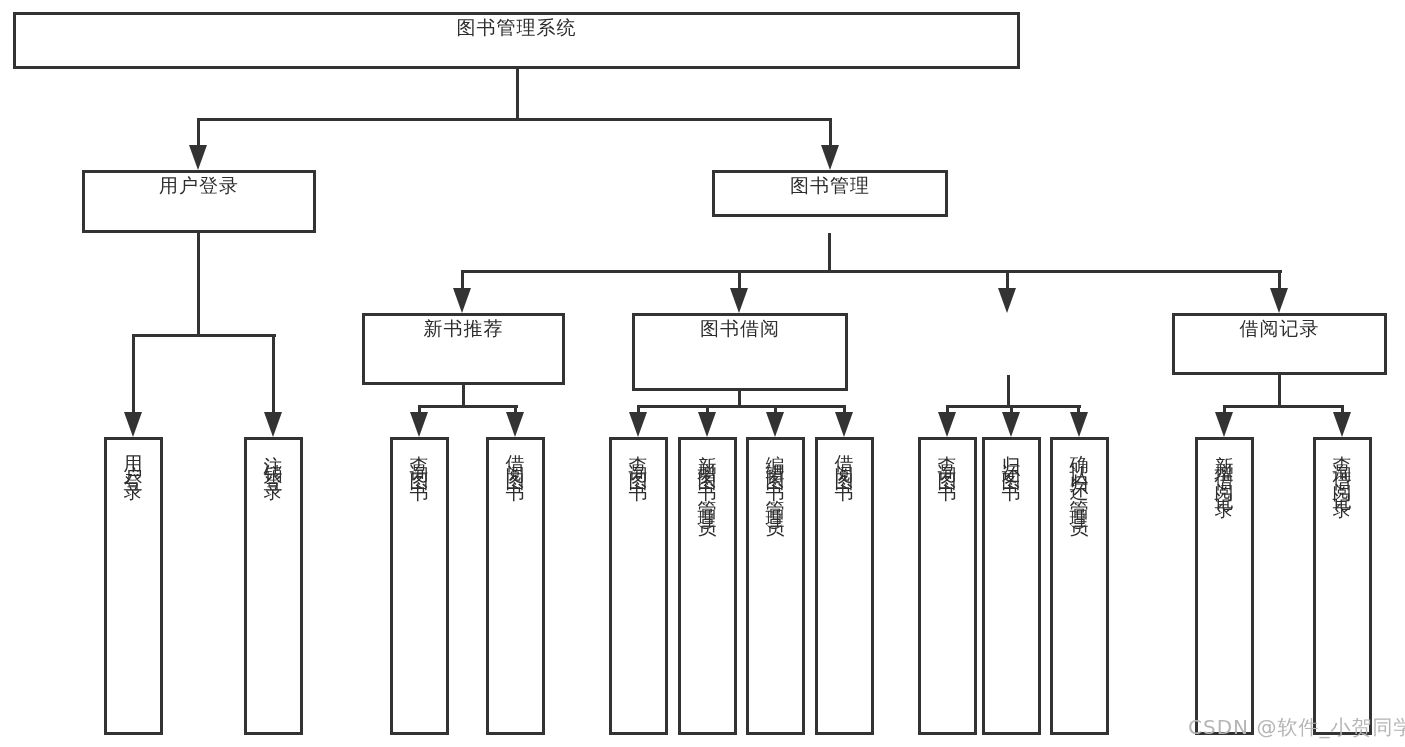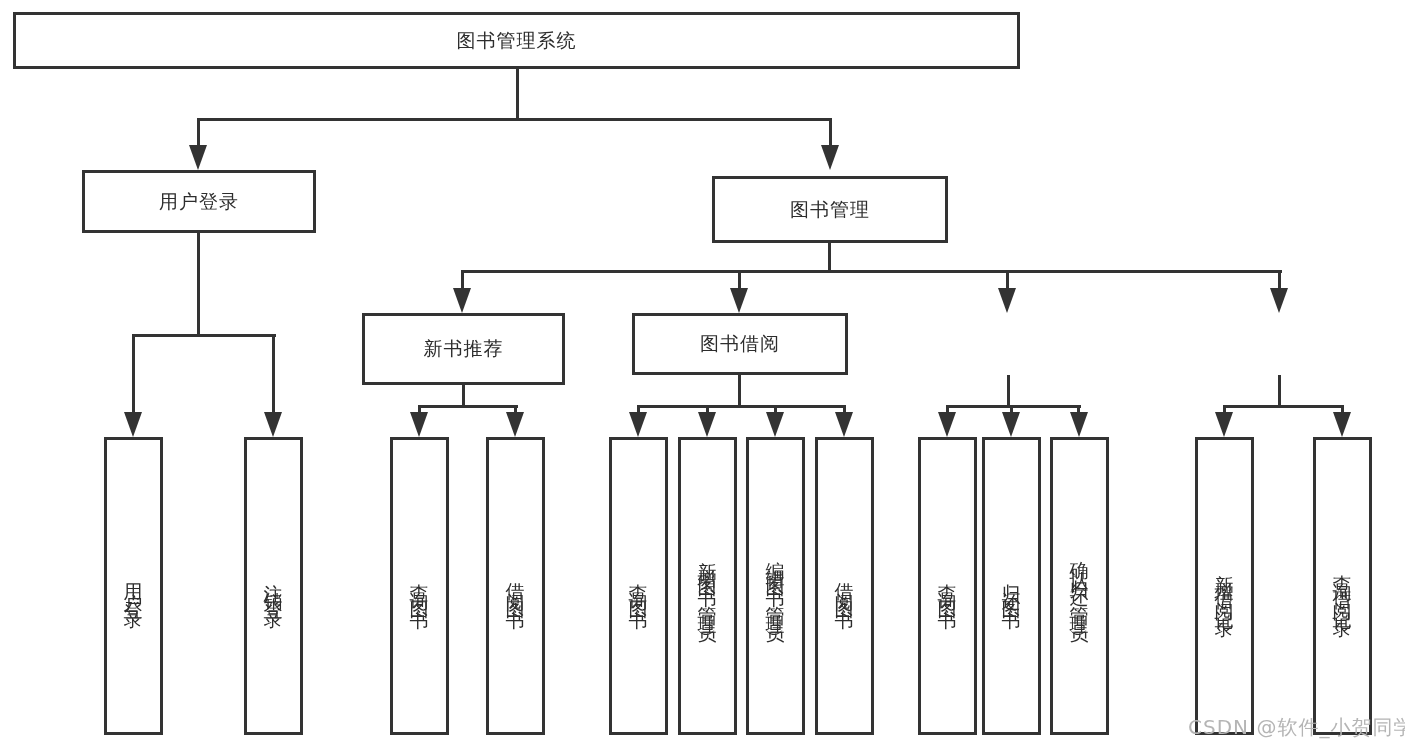"图书管理系统" .box { align-items: center -> none }
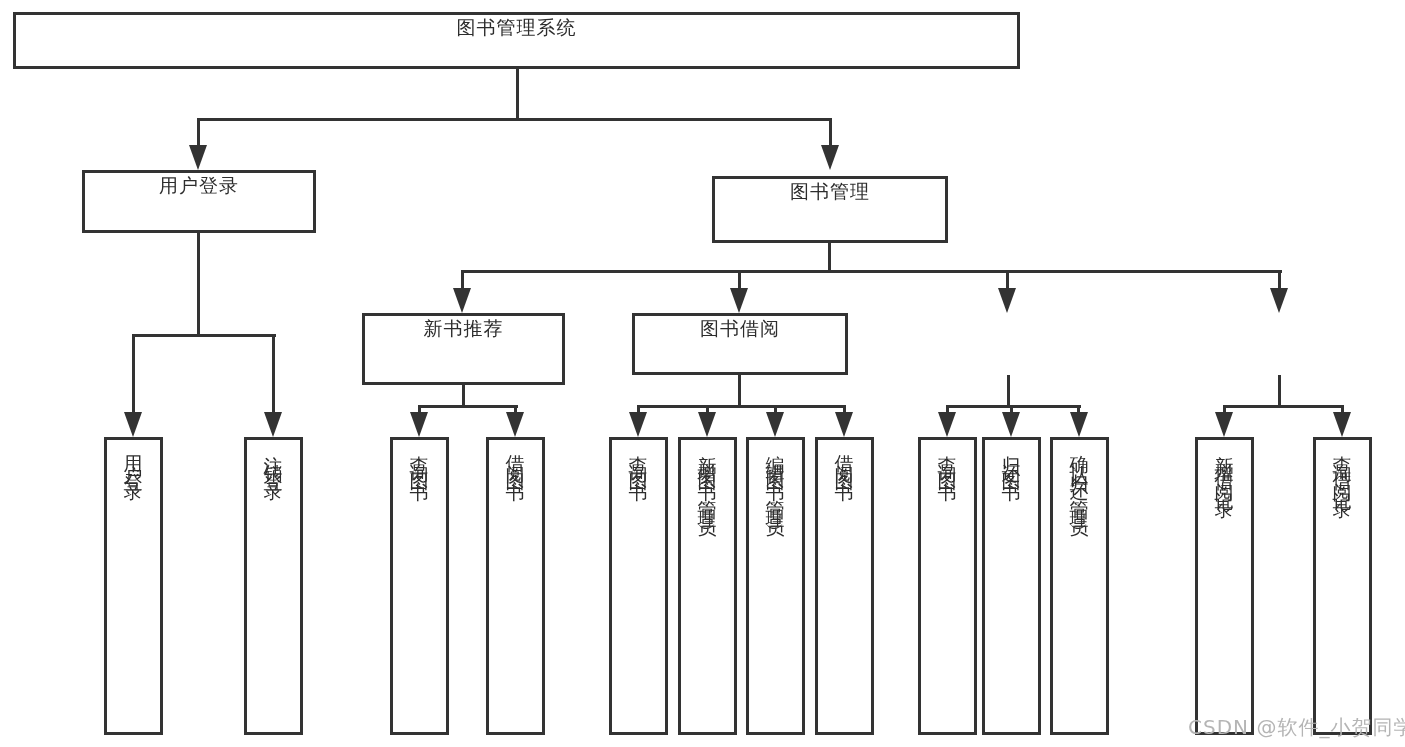"图书管理" div.box { height: 67px -> 47px; top: 176px -> 170px }
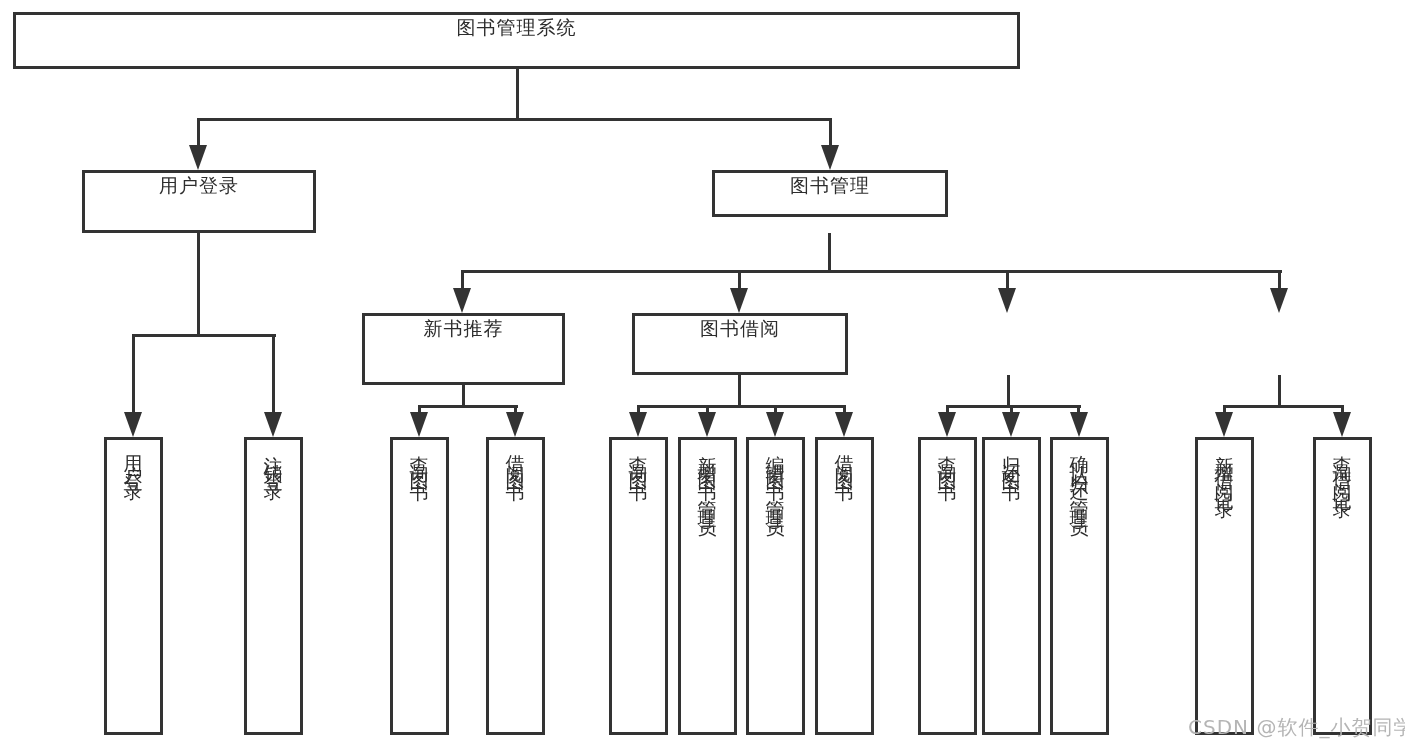"图书借阅" div.box { height: 62px -> 78px }
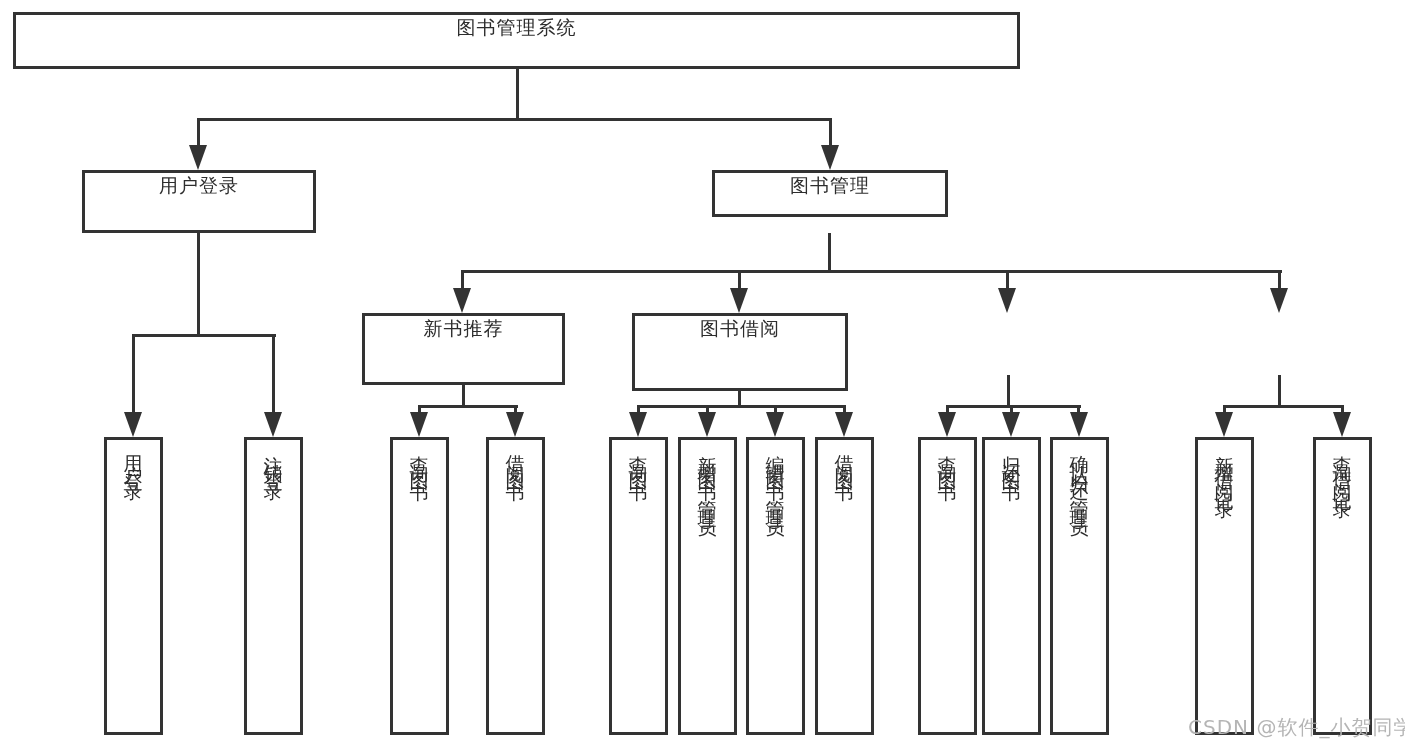"借阅记录" div.box { html: none -> <div> <span>借阅记录</span> </div> }
